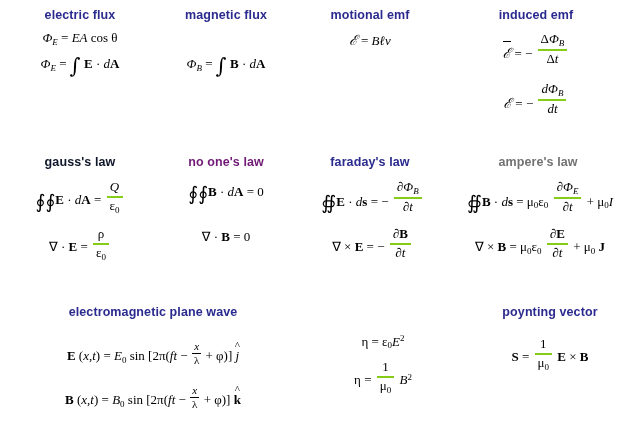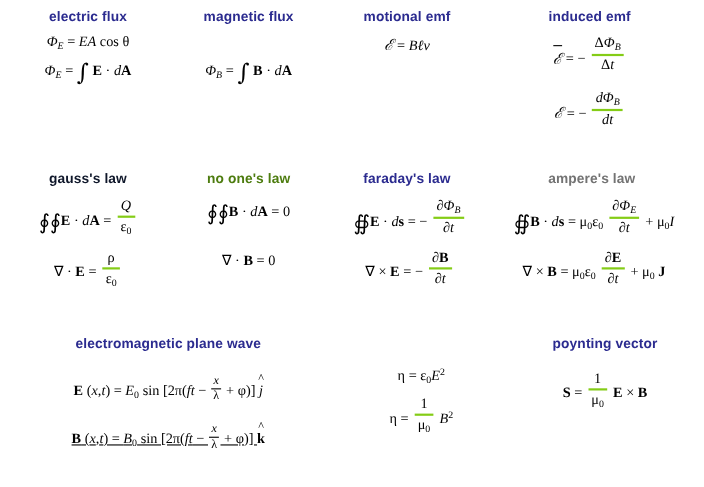"no one's law" div.cell { color: #4d7c0f -> #701a75 }
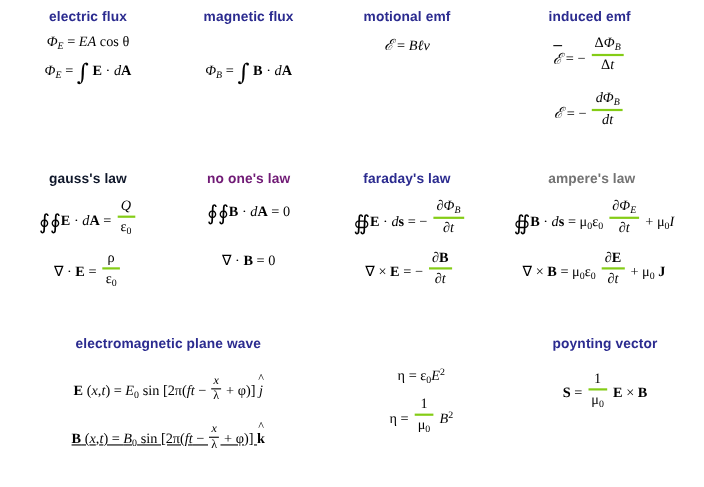"B (x,t) = B0 sin" div.cell { text-decoration: underline -> none }
